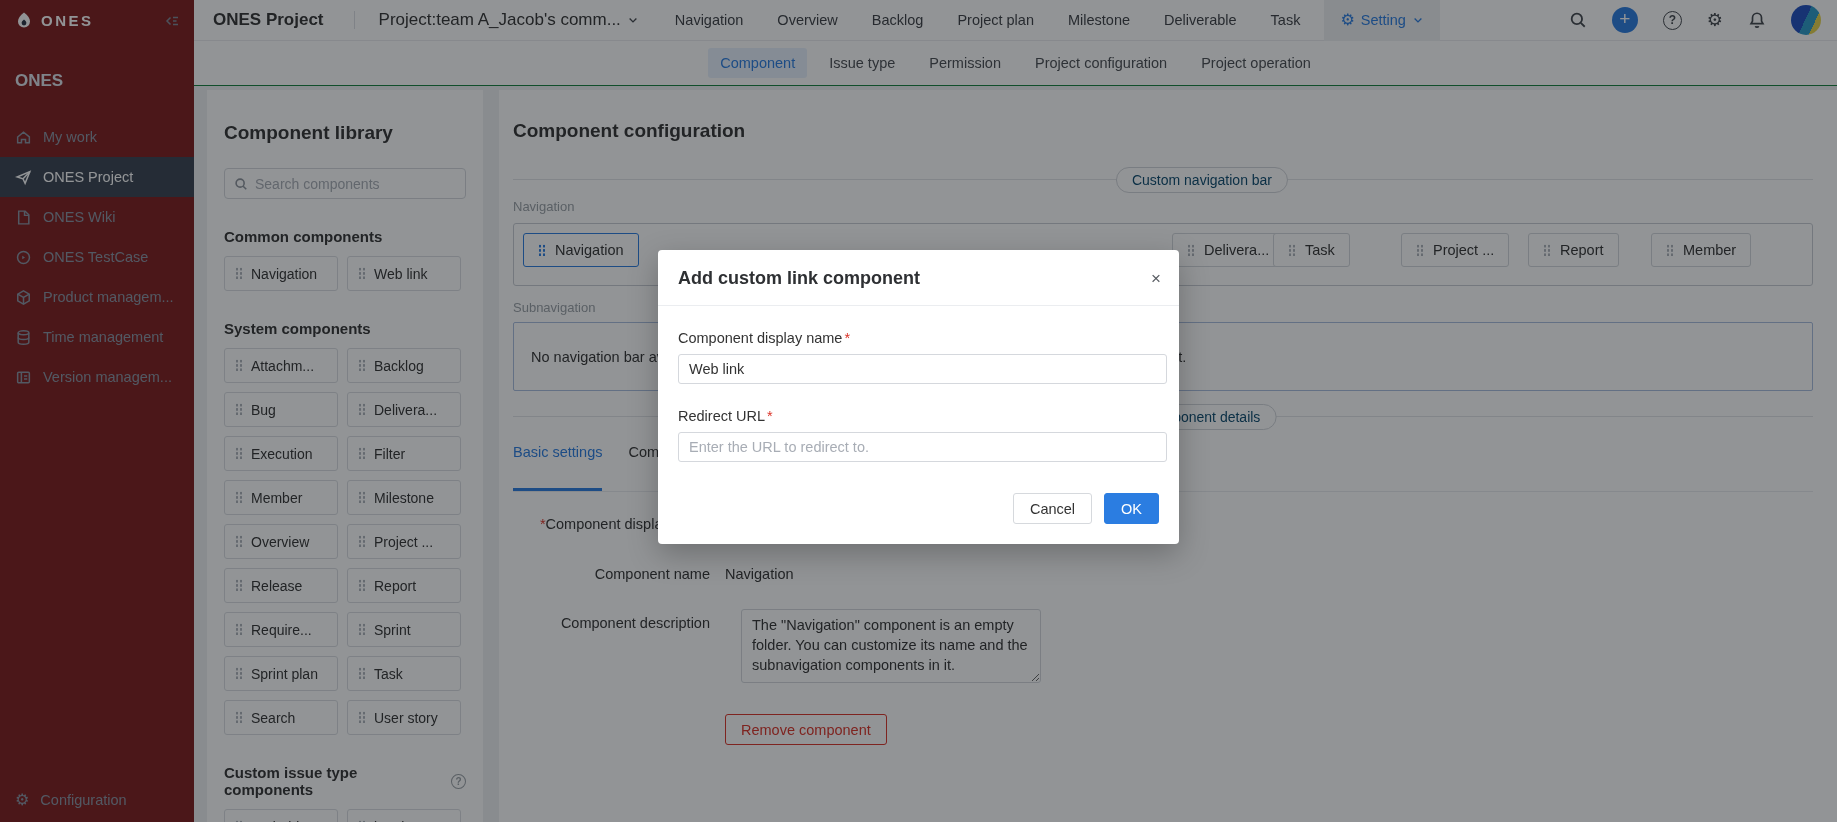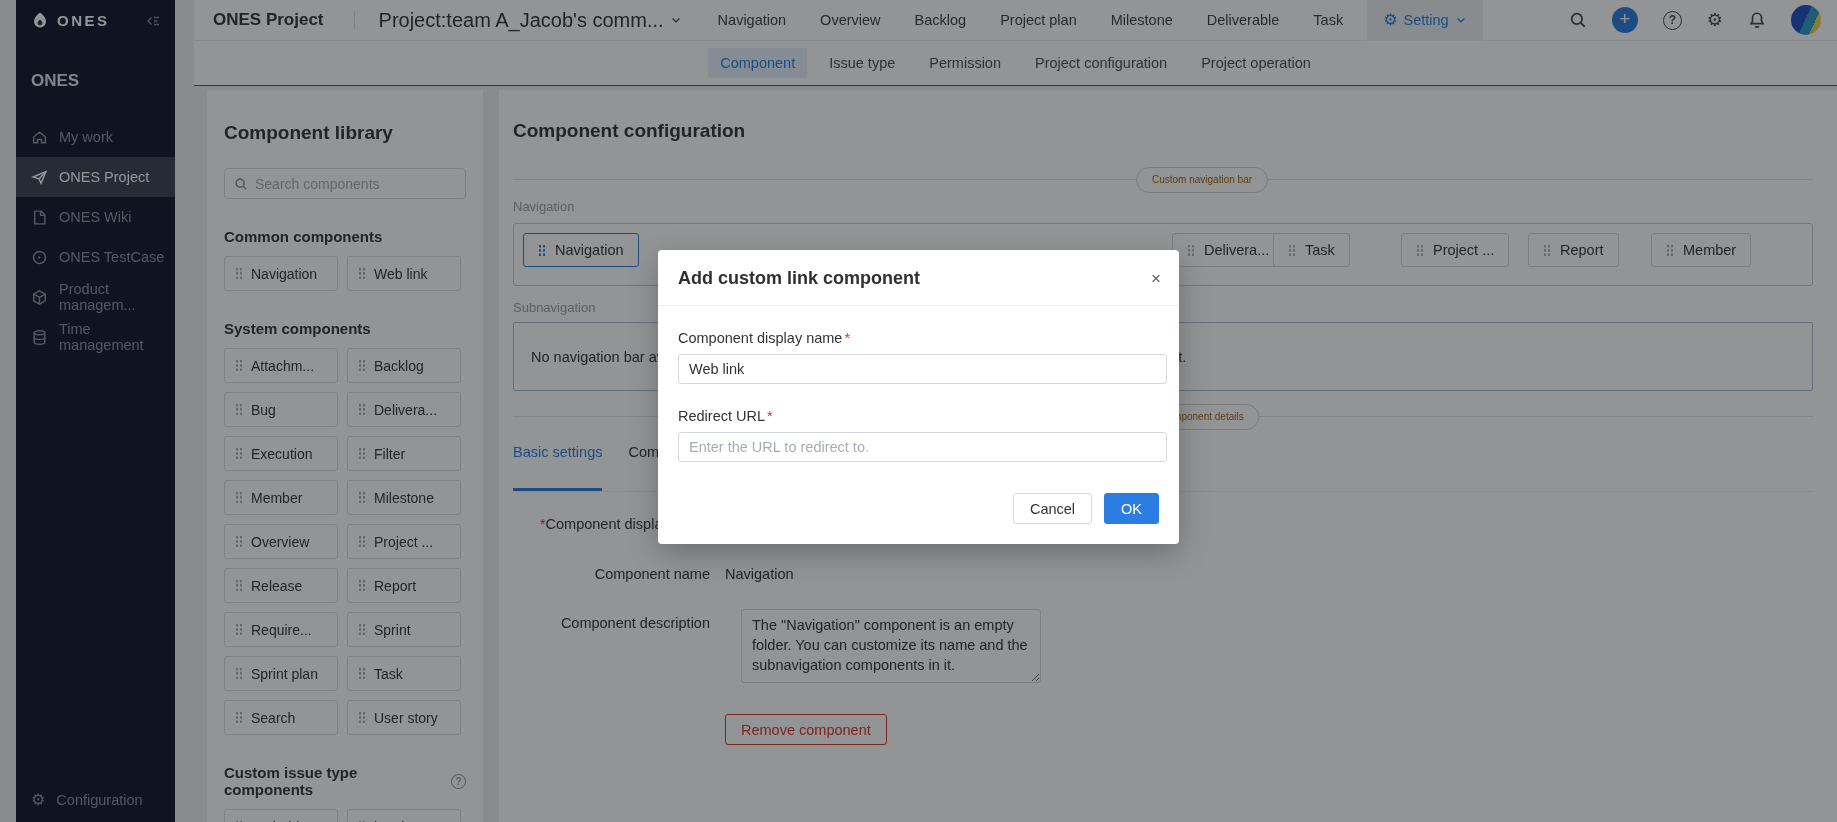"ONES" .sidebar { background: #0f172a -> #7f1d1d; left: 16px -> 0; width: 159px -> 194px }
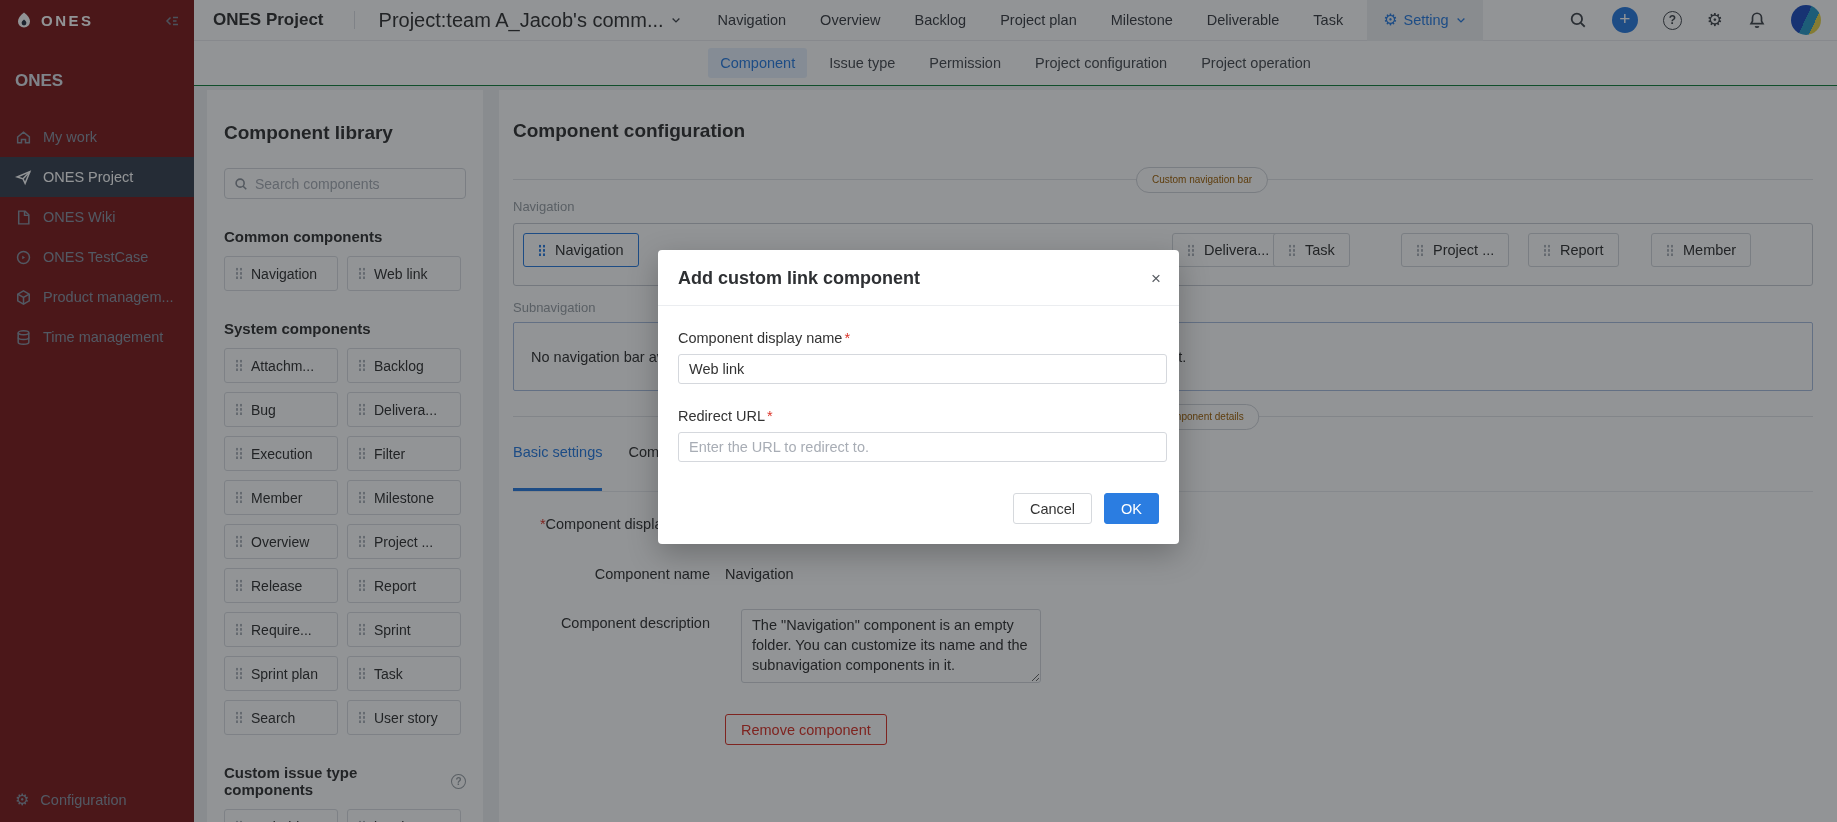"Project:team A_Jacob's comm..." .tb-project { font-size: 20px -> 17px }
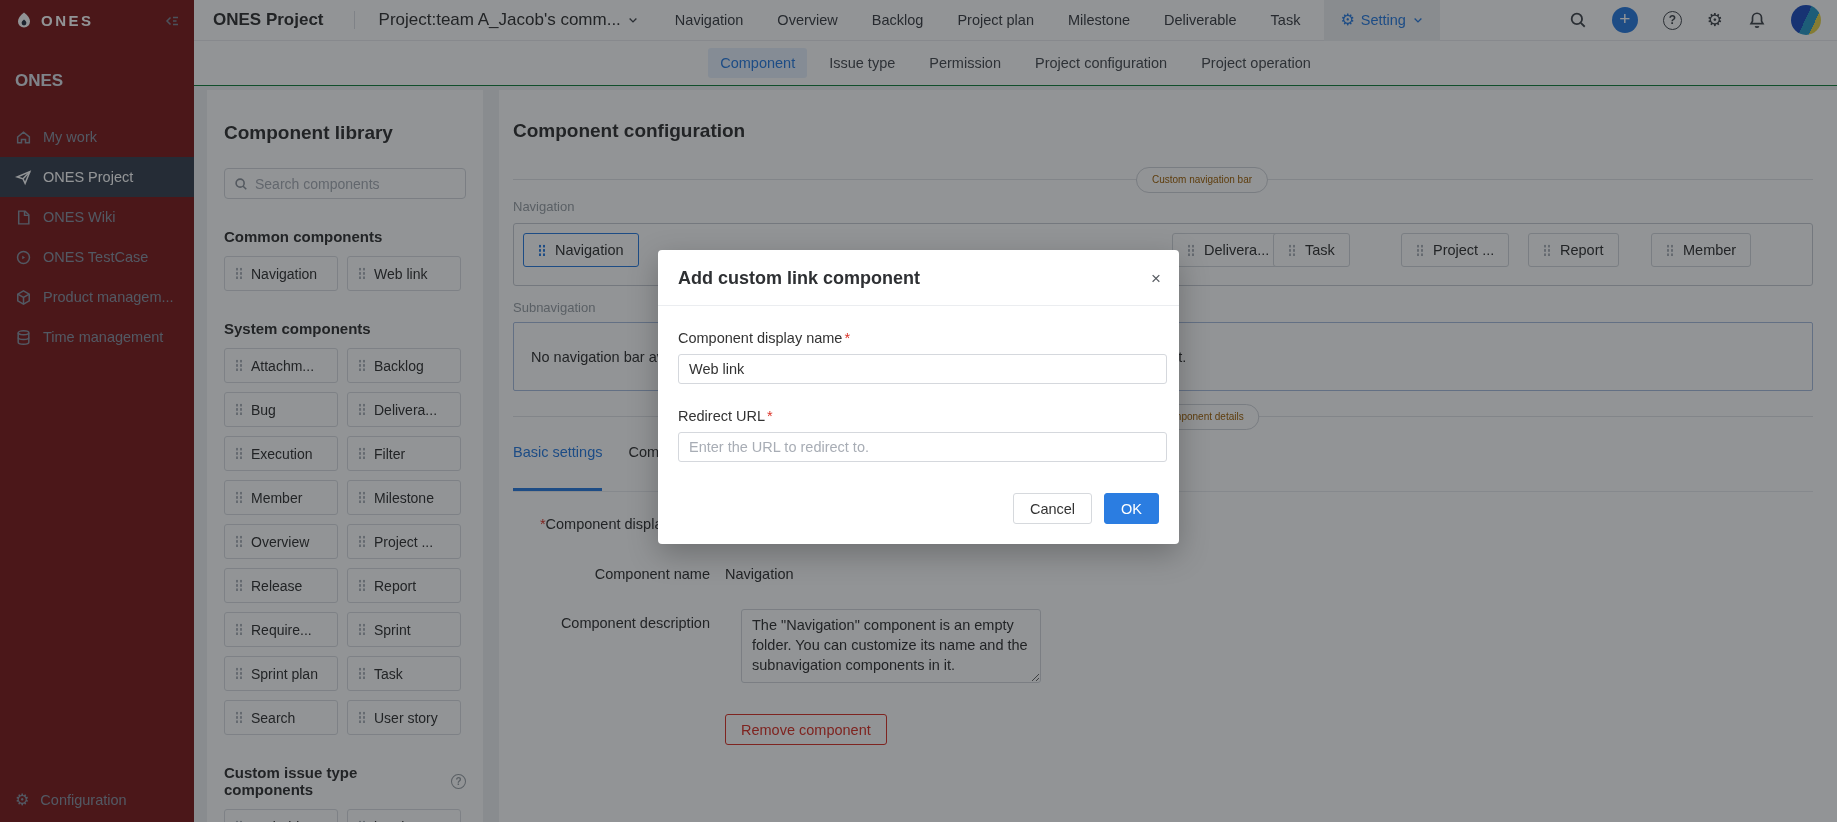"Custom navigation bar" .section-pill { color: #a16207 -> #0c4a6e; font-size: 10px -> 14px }
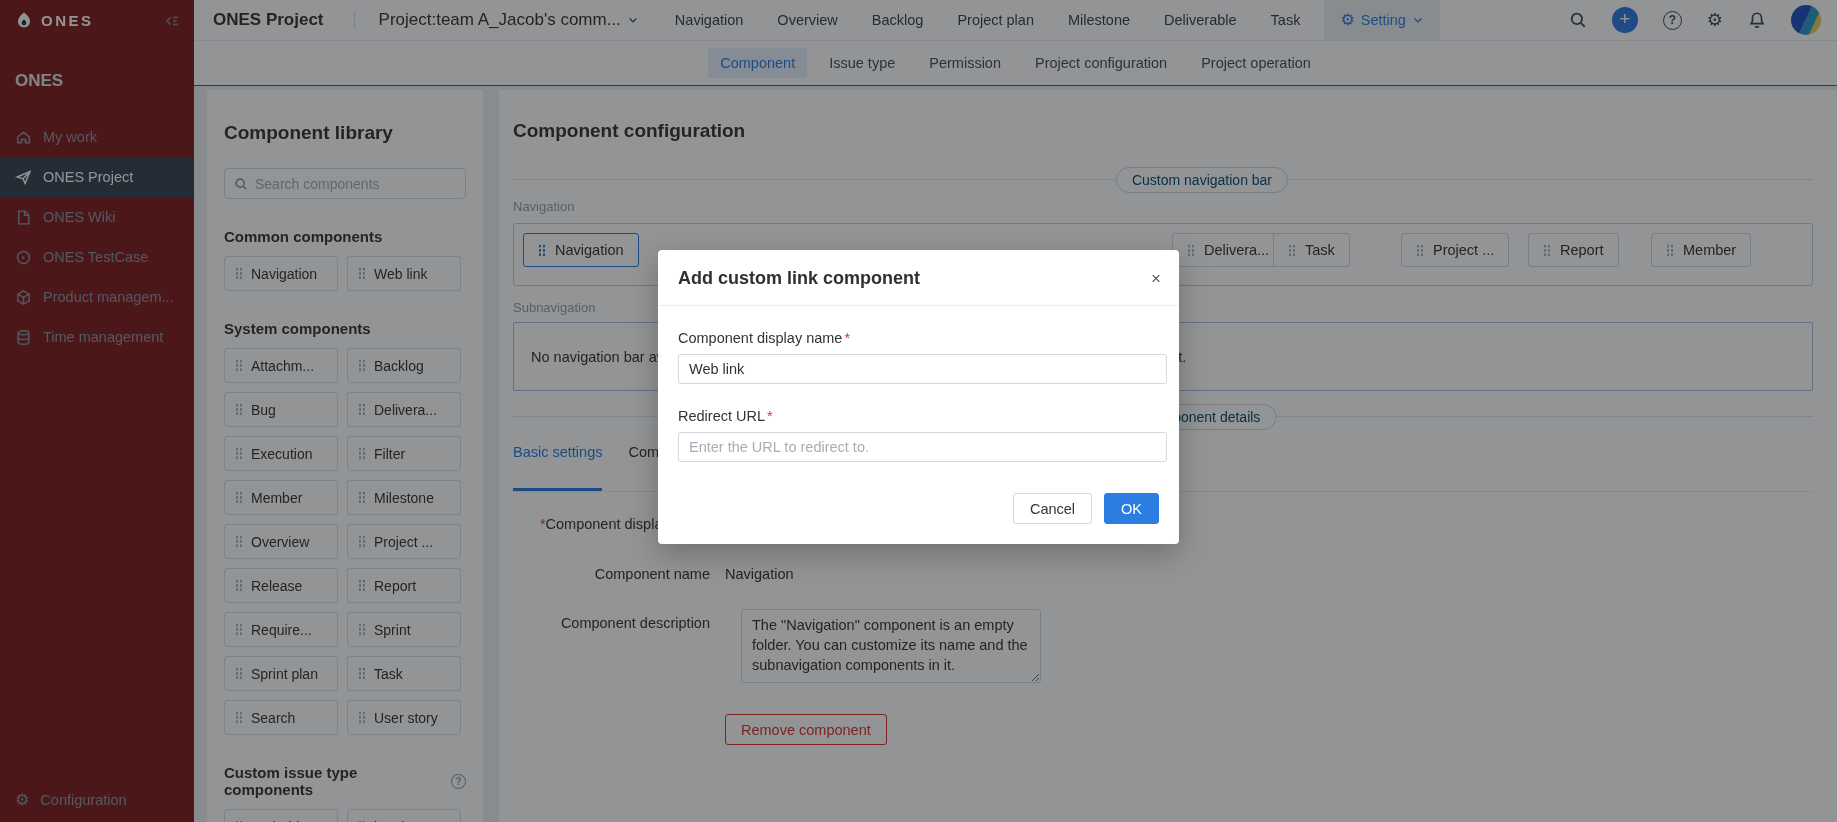"Version managem..." div.side-item { html: none -> <div> <svg> <rect></rect> <path></path> </svg> <span>Version managem...</span> </div> }
